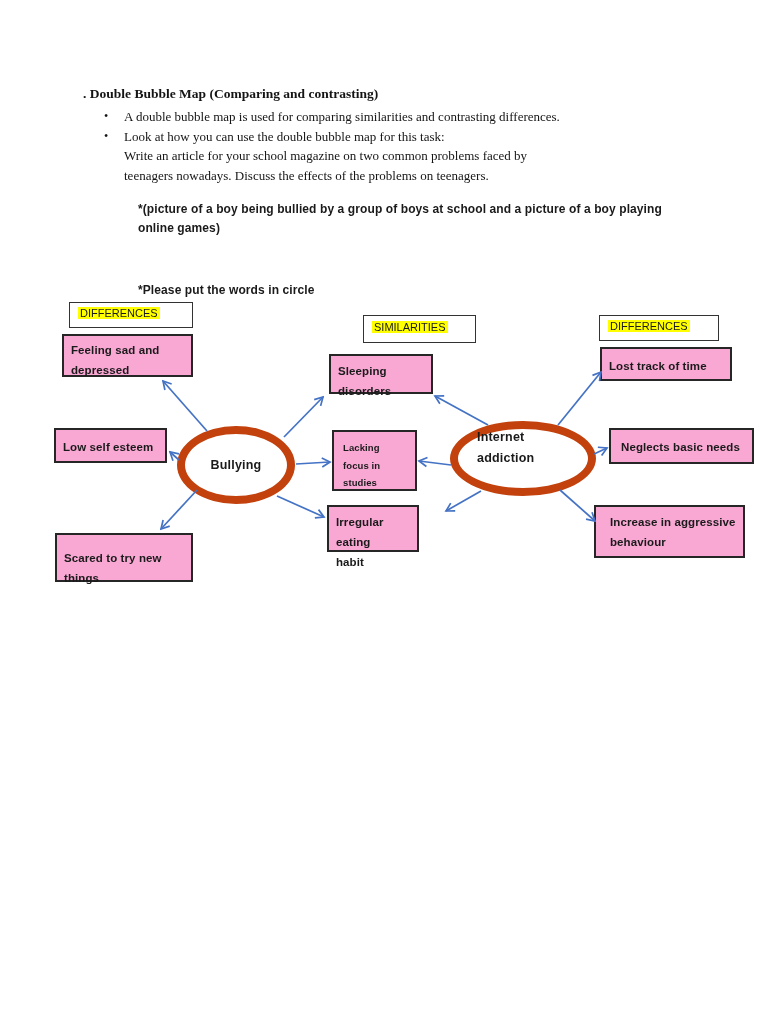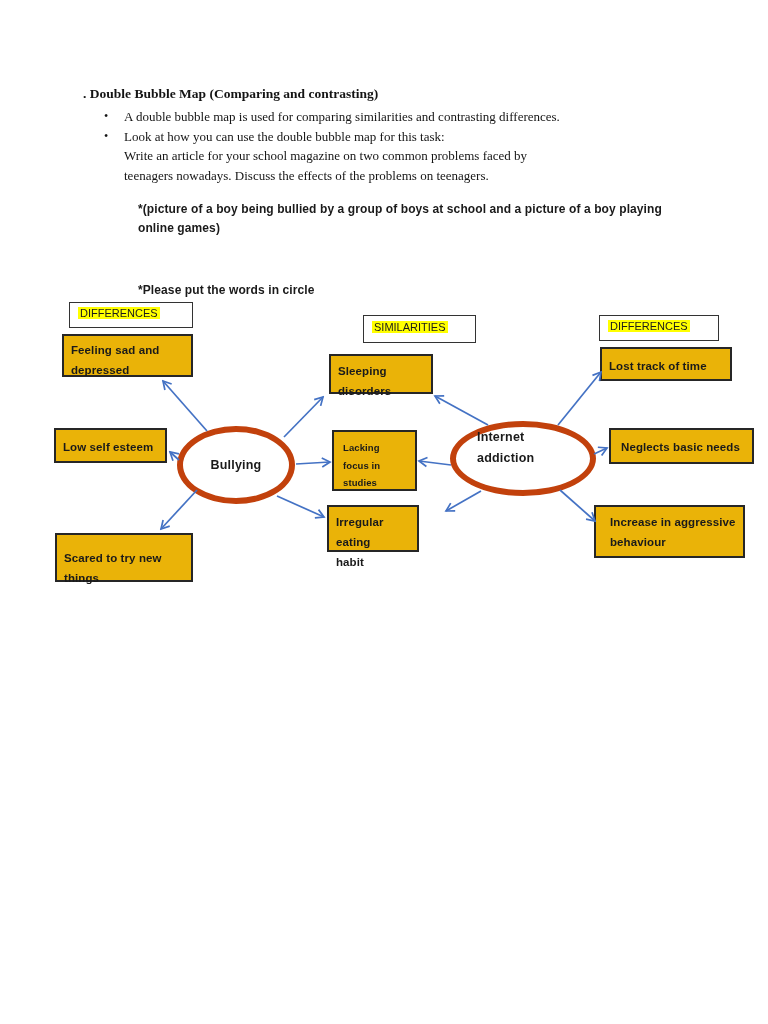"Feeling sad and" .dbox { background: #eab308 -> #f9a8d4 }
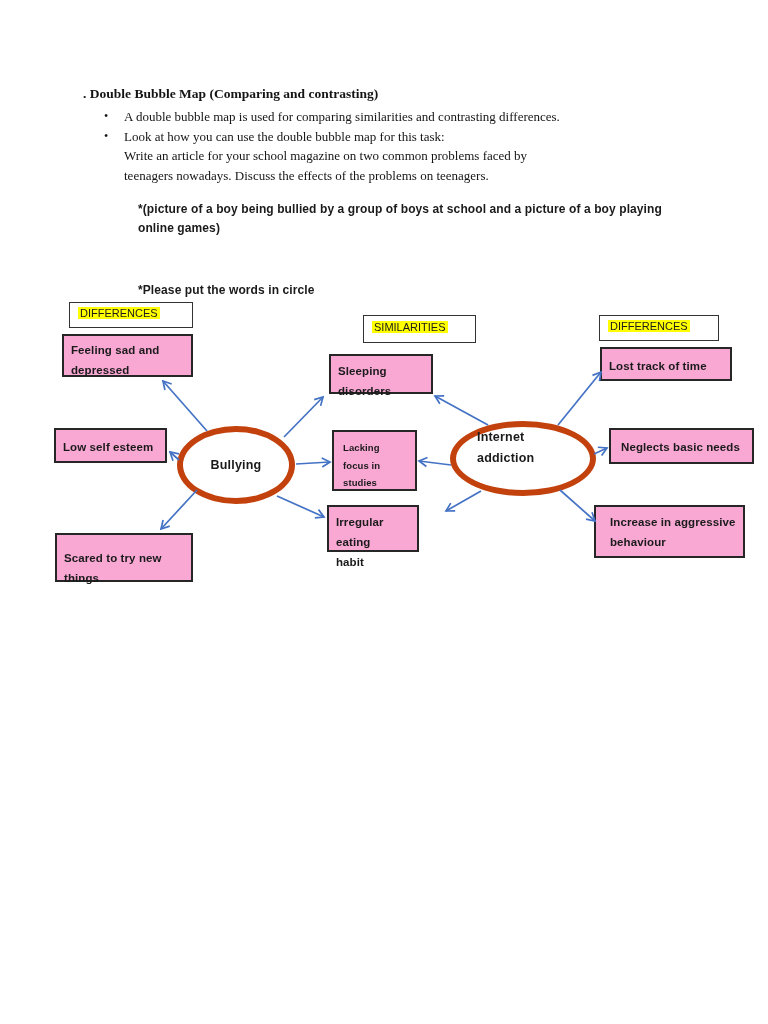"Bullying" .bubble { border: 6px solid #c2410c -> 8px solid #c2410c }
